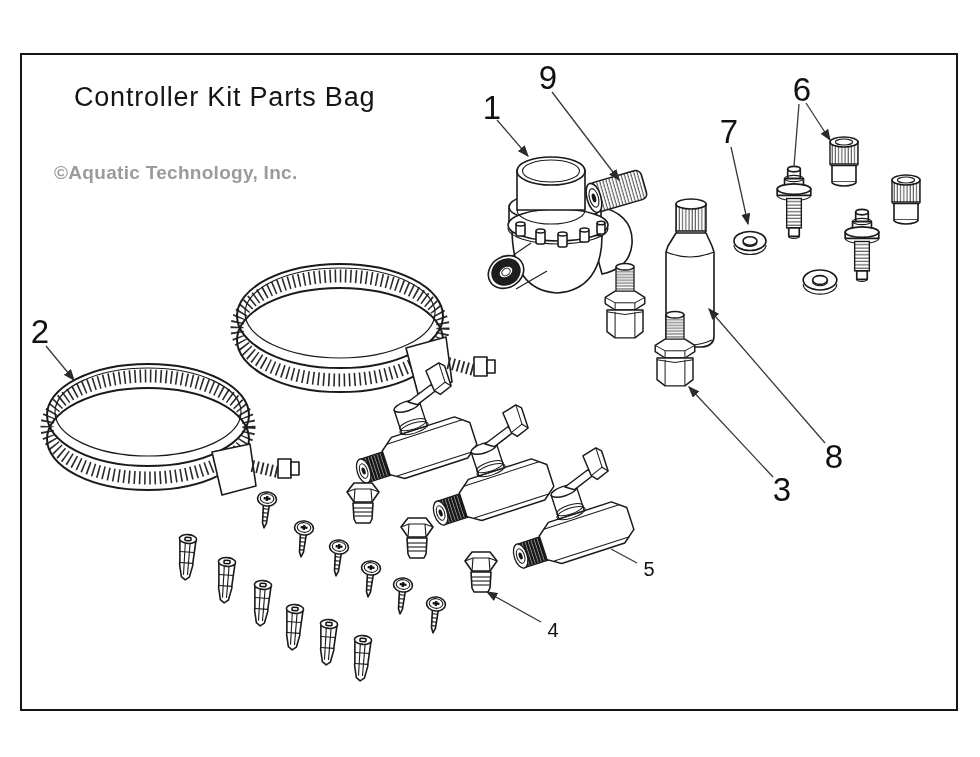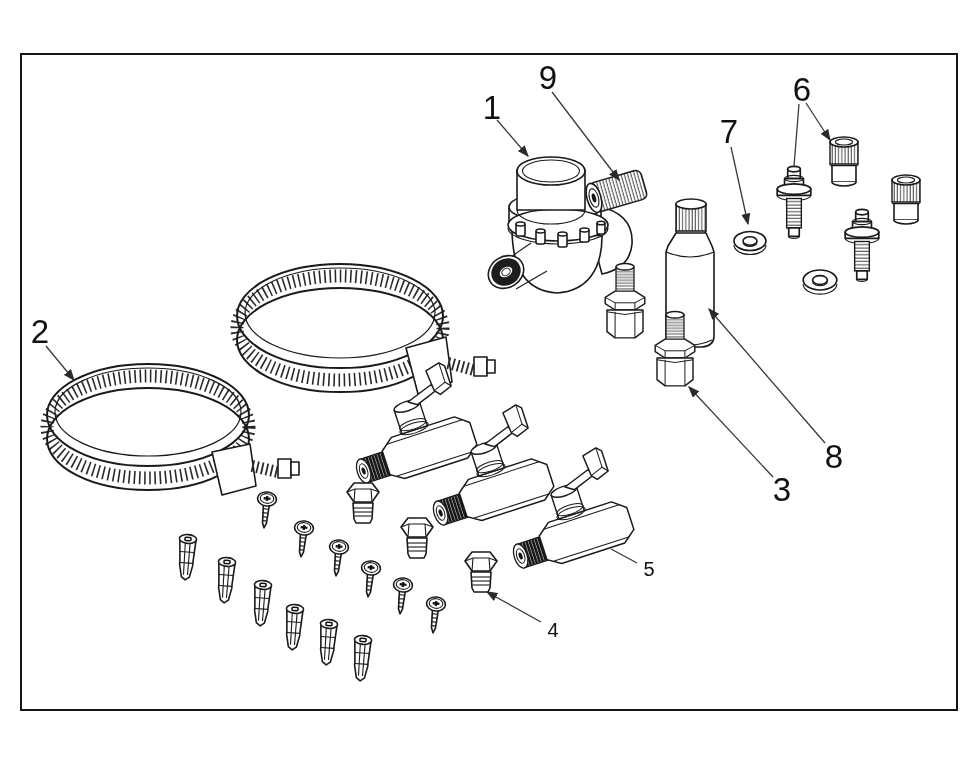"Controller Kit Parts Bag" div { html: none -> <div>Controller Kit Parts Bag</div> }
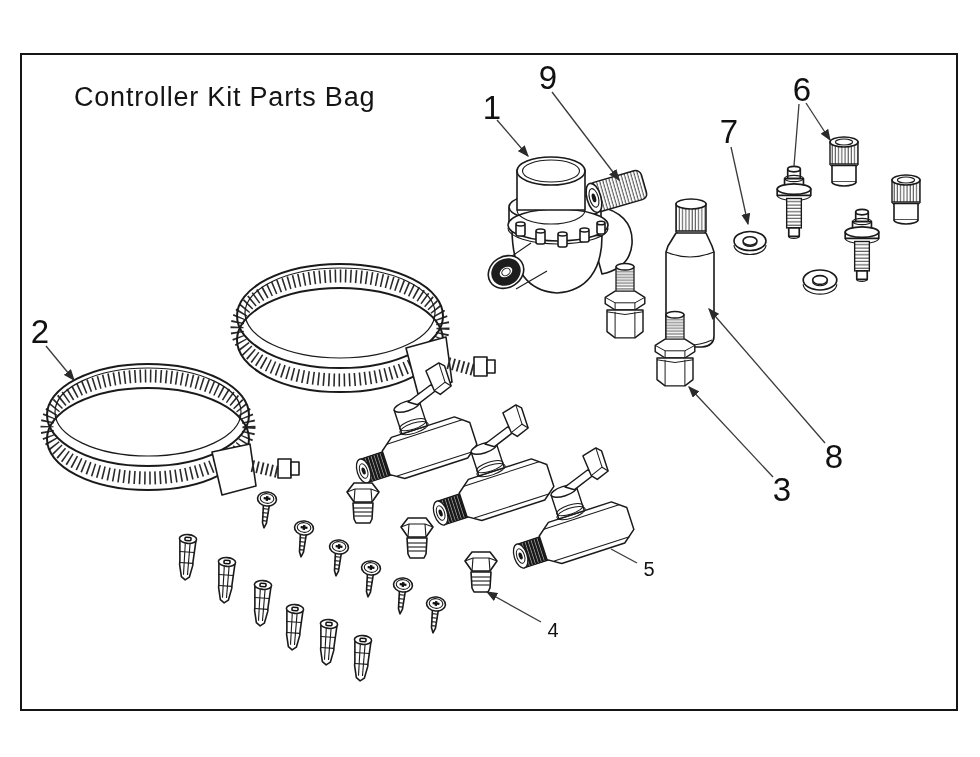"©Aquatic Technology, Inc." div { html: none -> <div>©Aquatic Technology, Inc.</div> }
